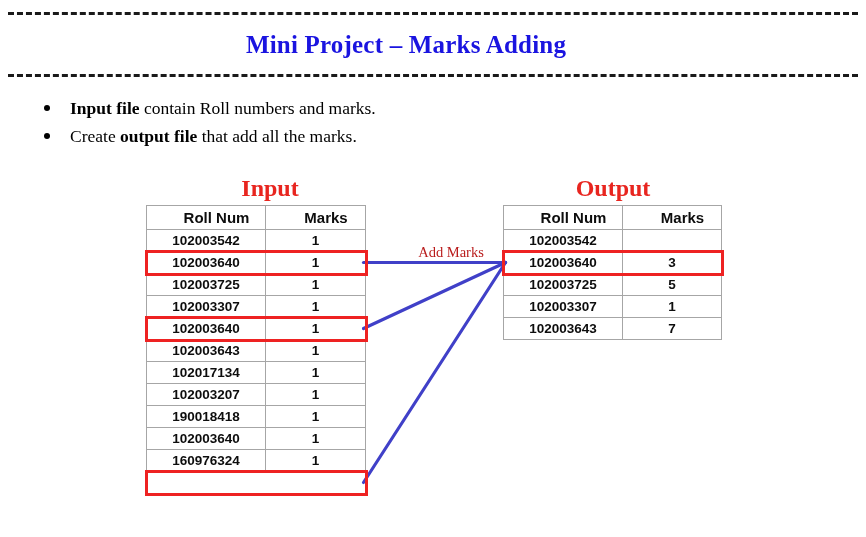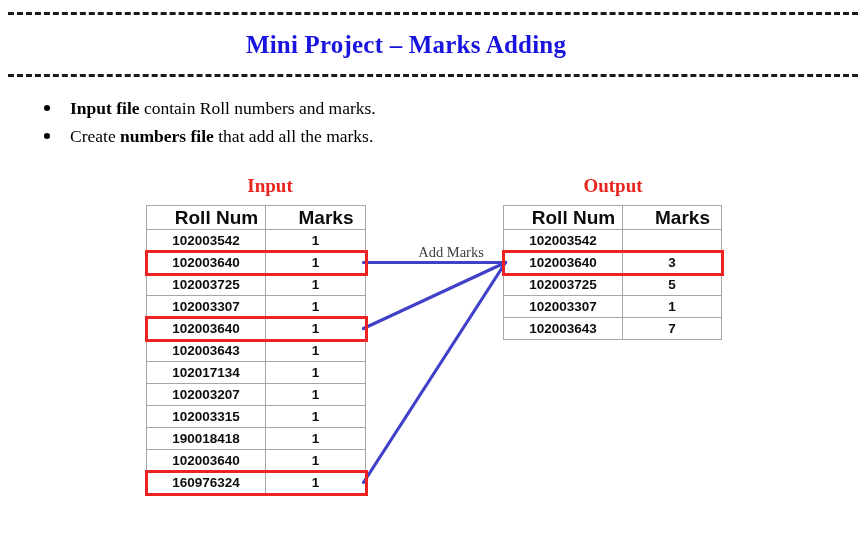"numbers file" span.b { text: numbers -> output }
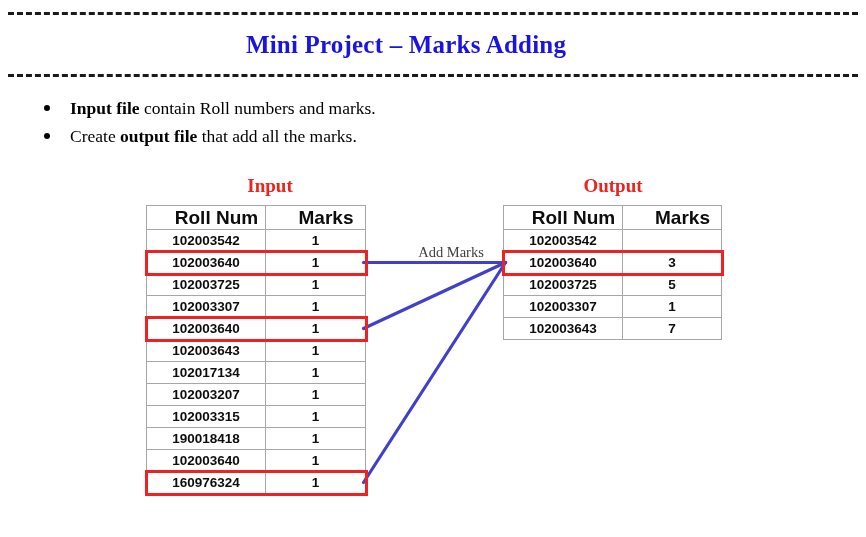"Input" .section-caption { font-size: 19px -> 24px }
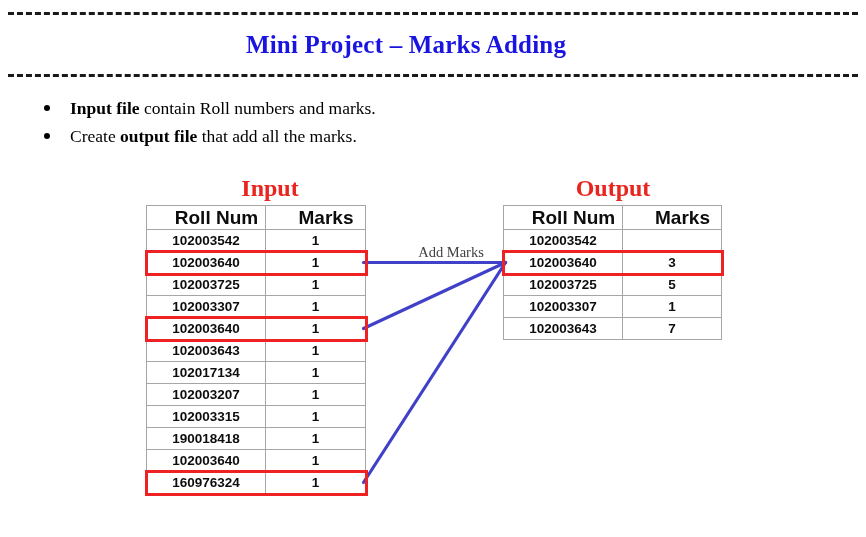"Roll Num" .sheet-table thead th { font-size: 19px -> 15px }
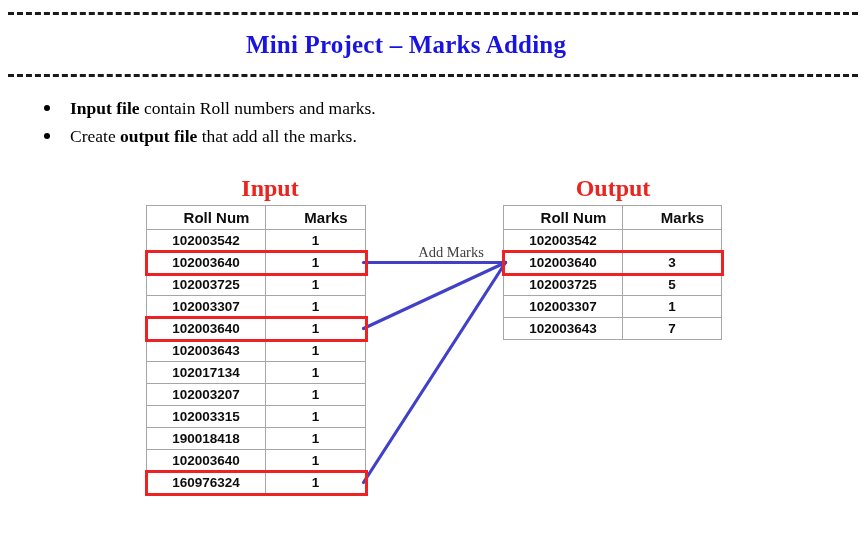"Add Marks" #add-marks-label { color: #404040 -> #b91c1c }
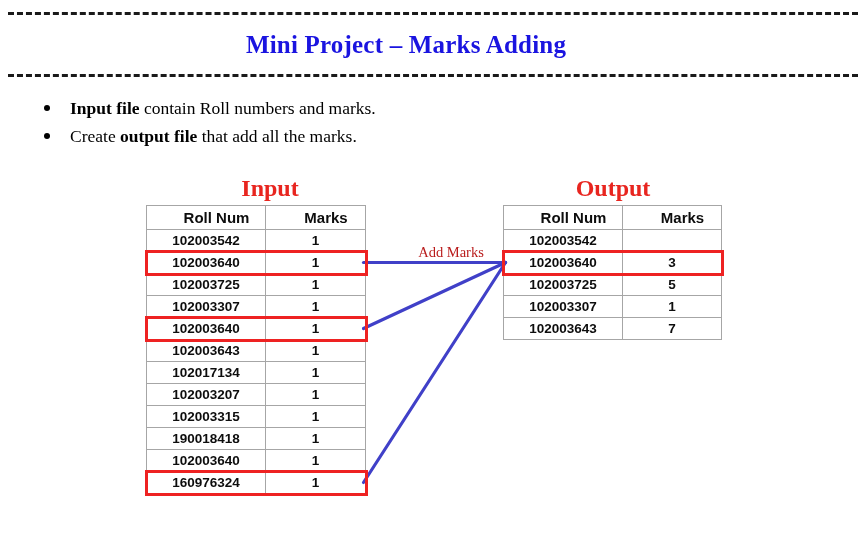"102003315" tr { html: <tr> <td>102003315</td> <td>1</td> </tr> -> none }
